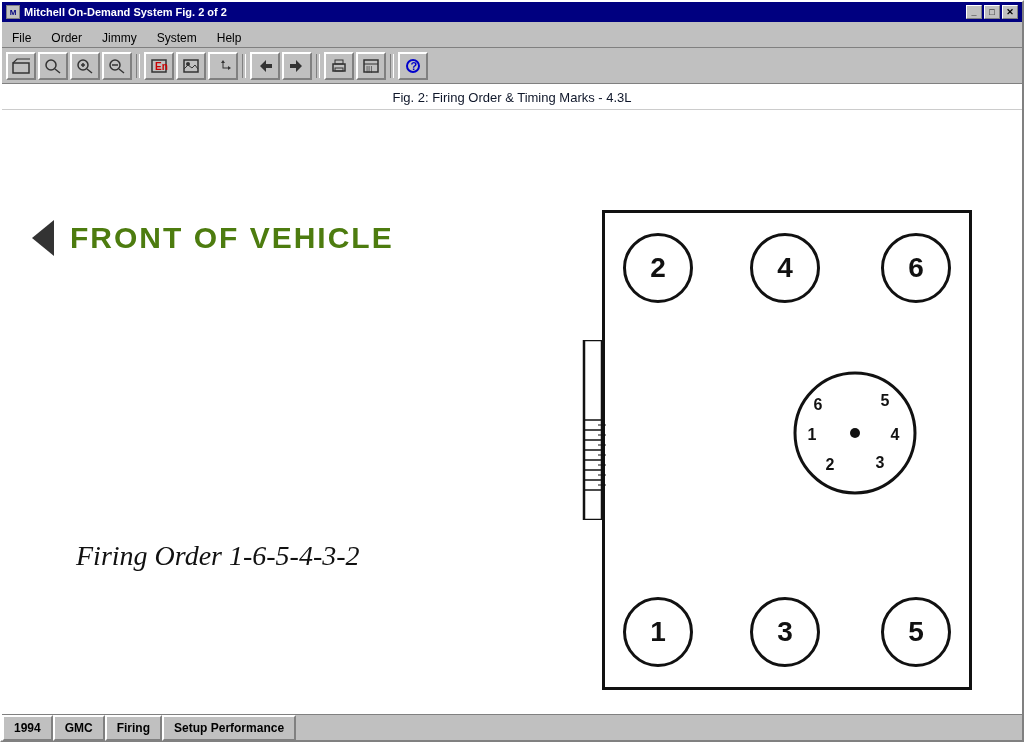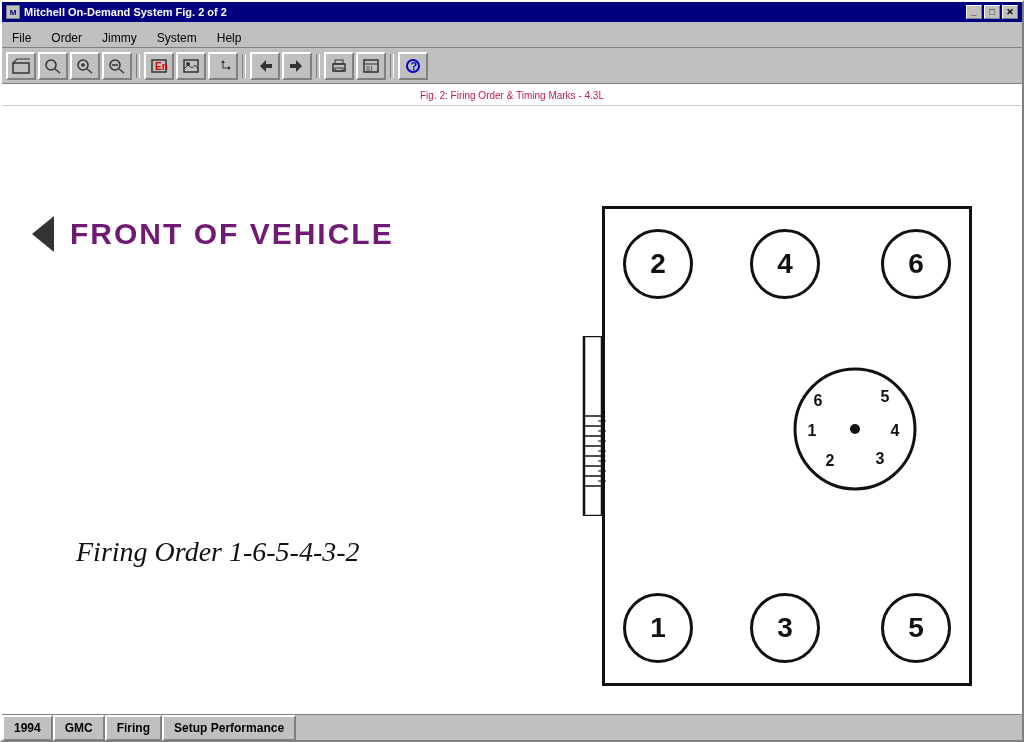"Fig. 2: Firing Order &" .figure-title { color: #be185d -> #0f172a; font-size: 10px -> 13px }
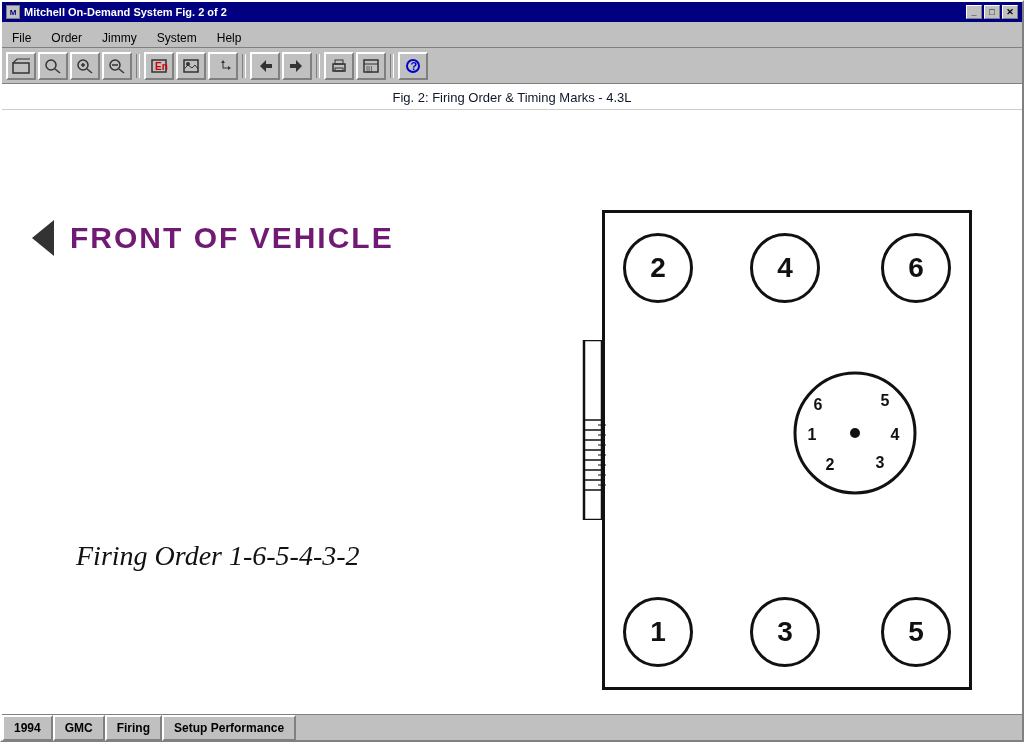"FRONT OF VEHICLE" .front-label { color: #701a75 -> #4d7c0f }
